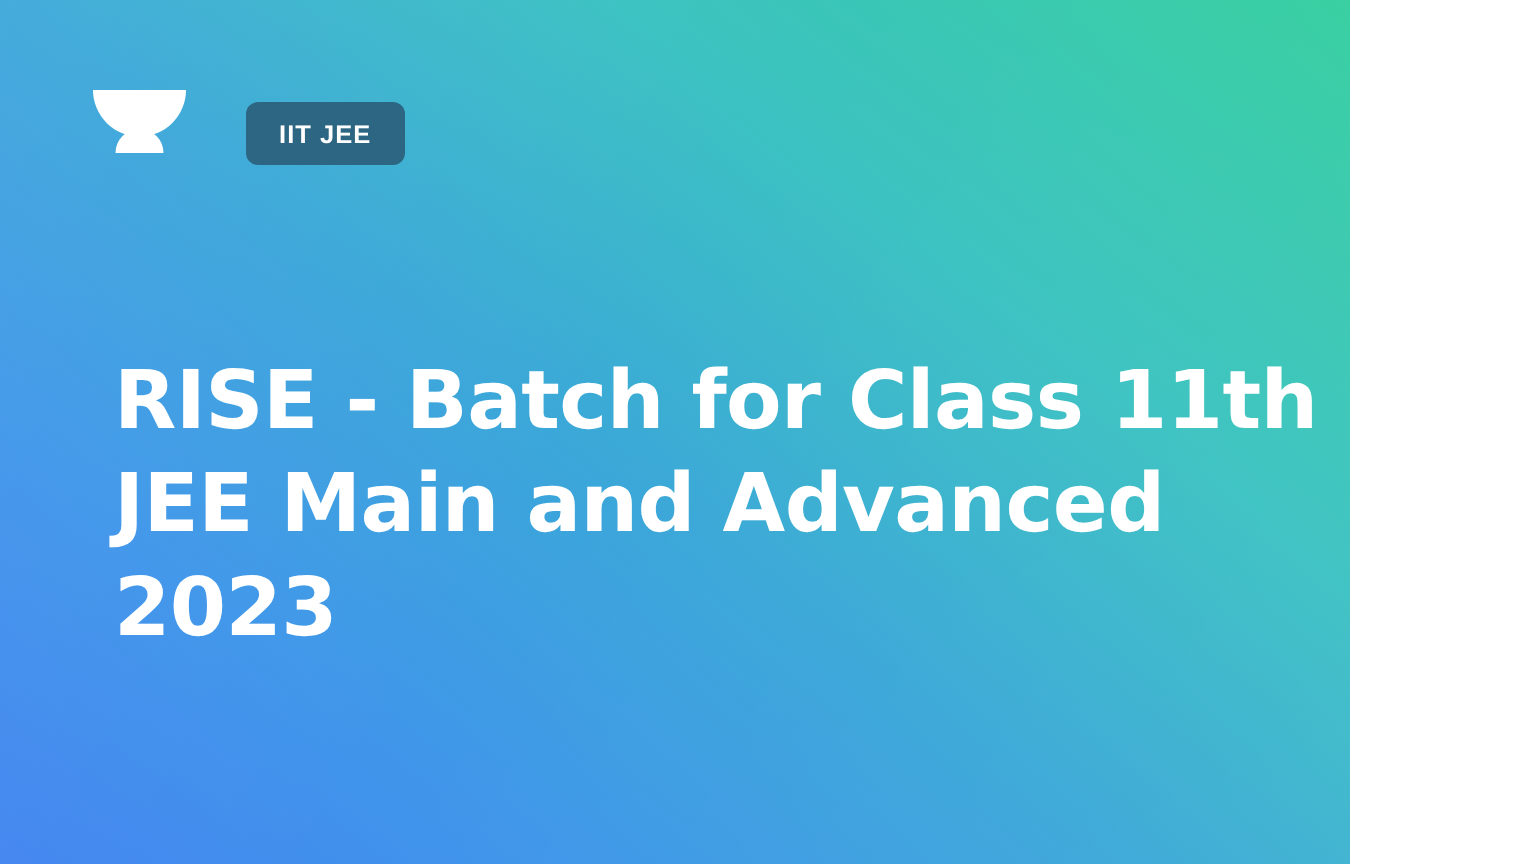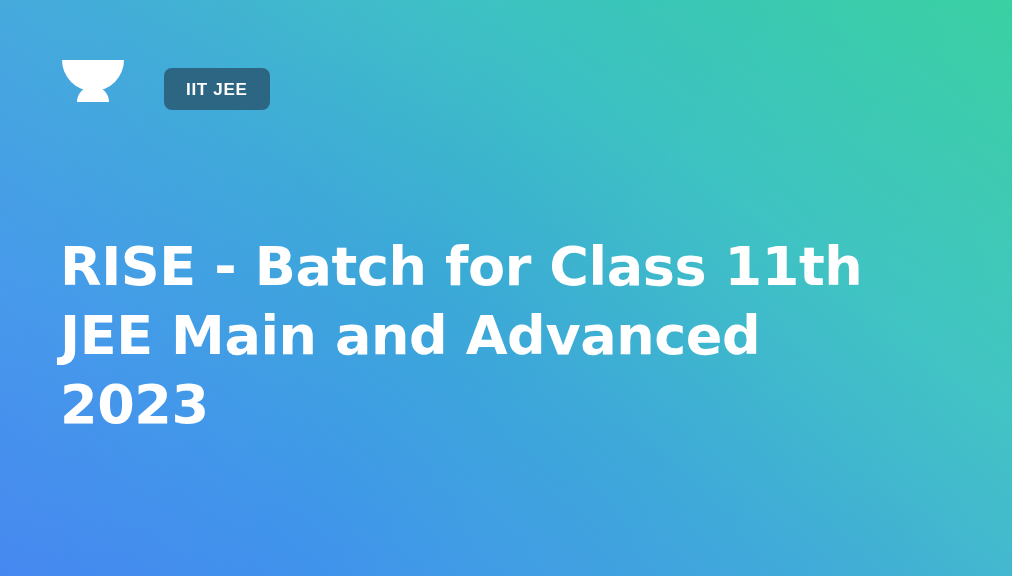"IIT JEE" .banner { width: 1012px -> 900px }
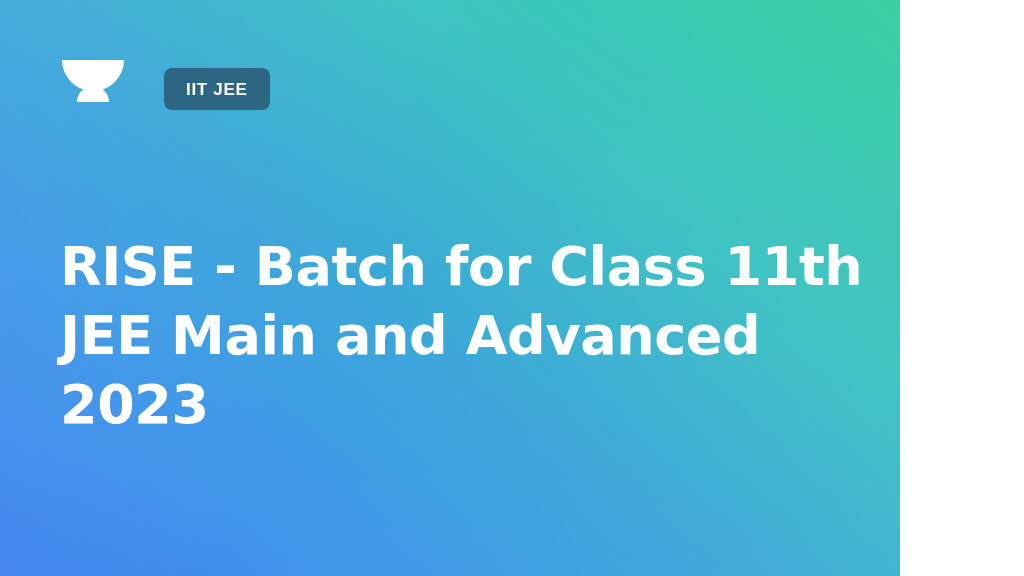"RISE - Batch for Class" .title-block { left: 60px -> 76px }
